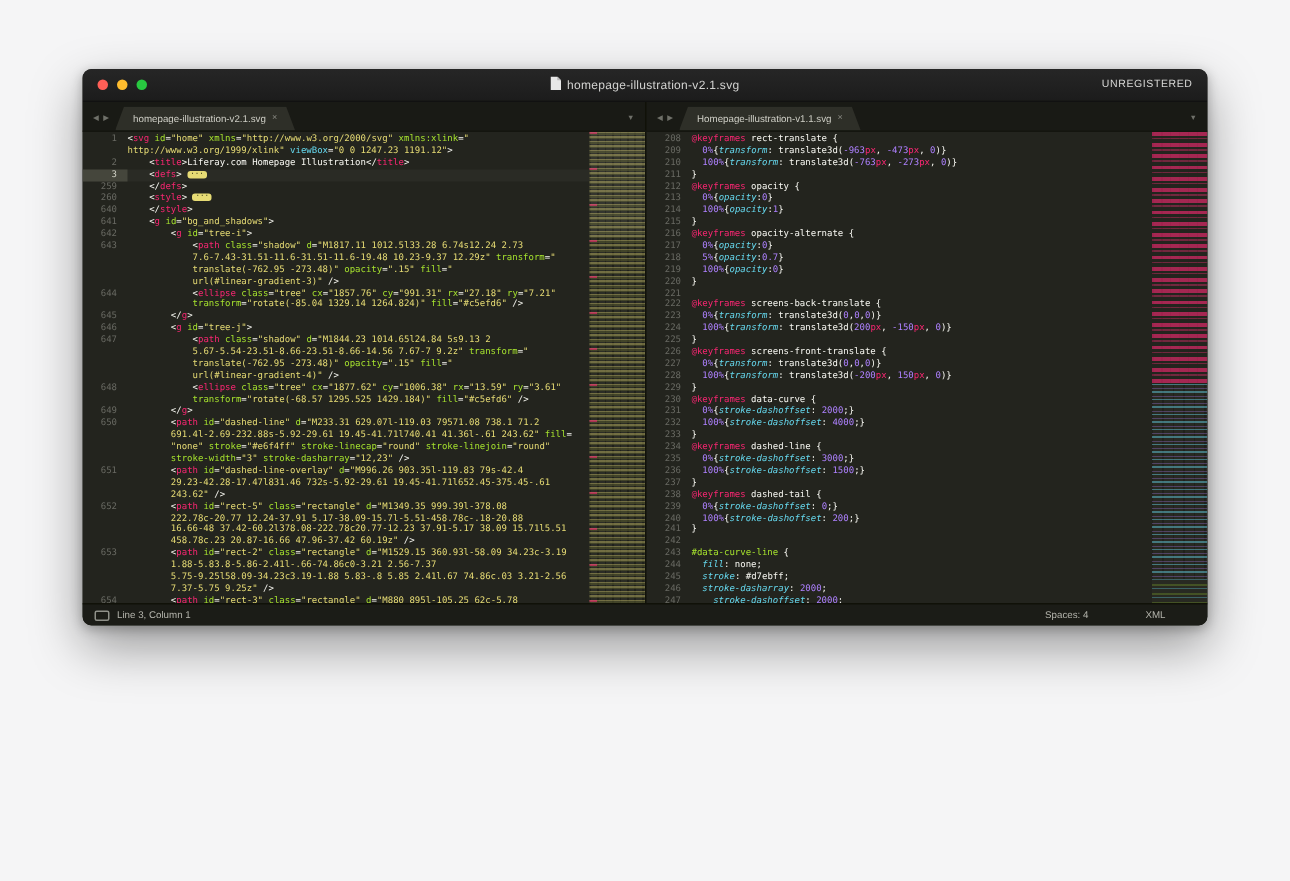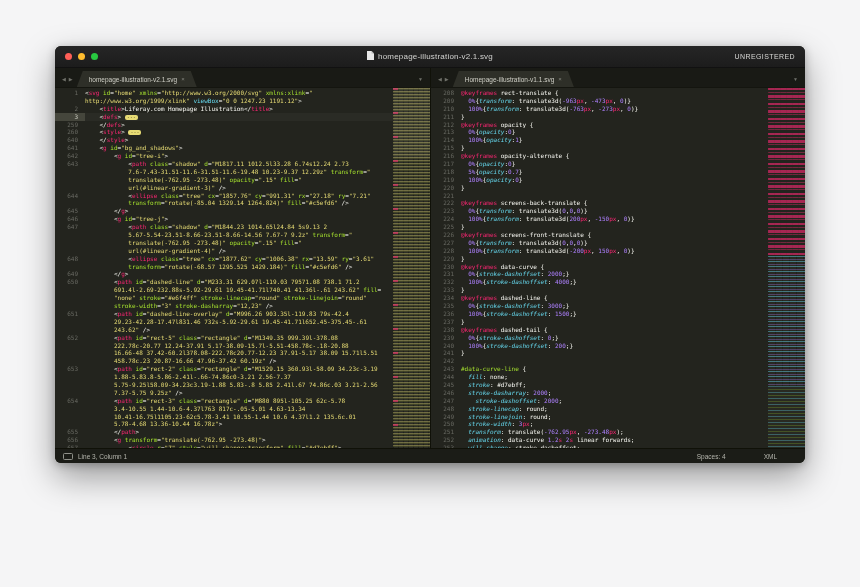"homepage-illustration-v2.1.svg" .window { height: 417px -> 371px }
